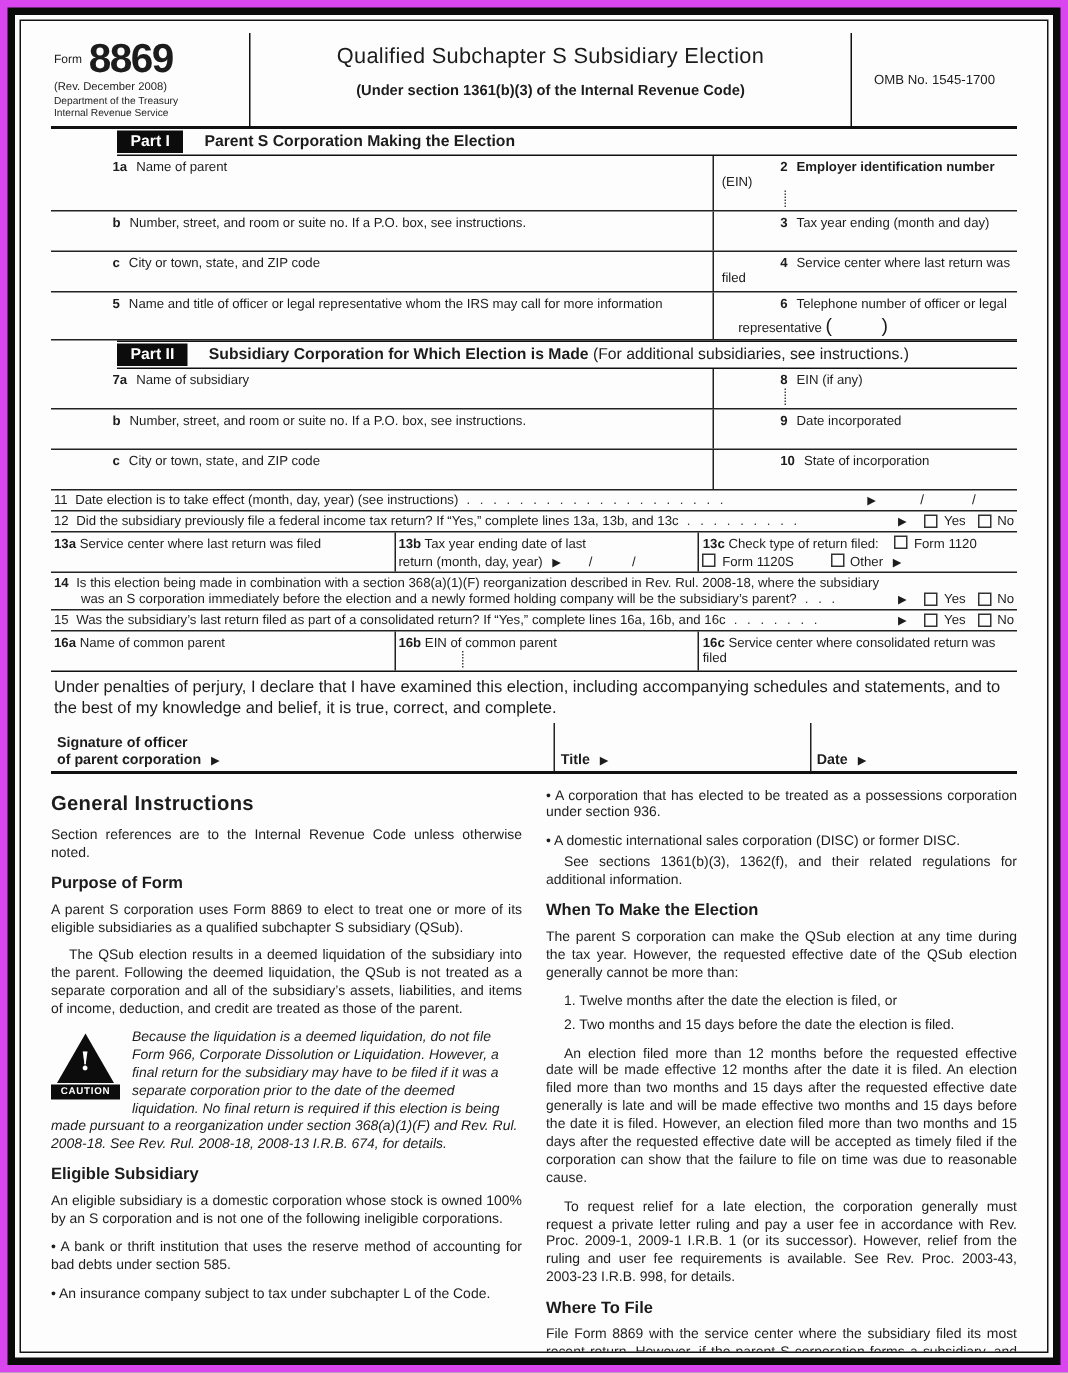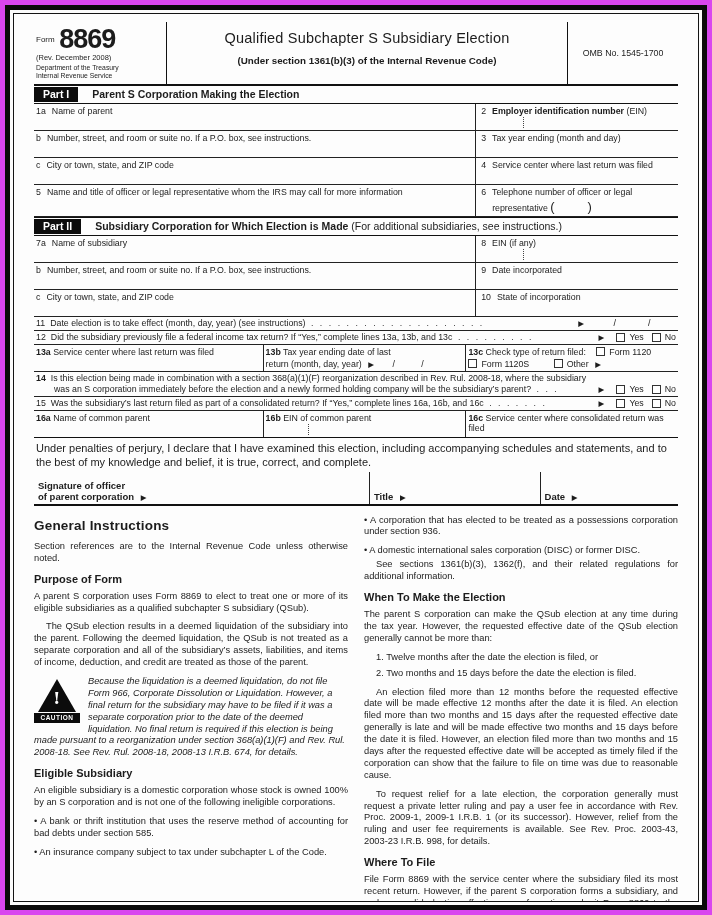"Part I" .part-bar { margin-left: none -> 44px }
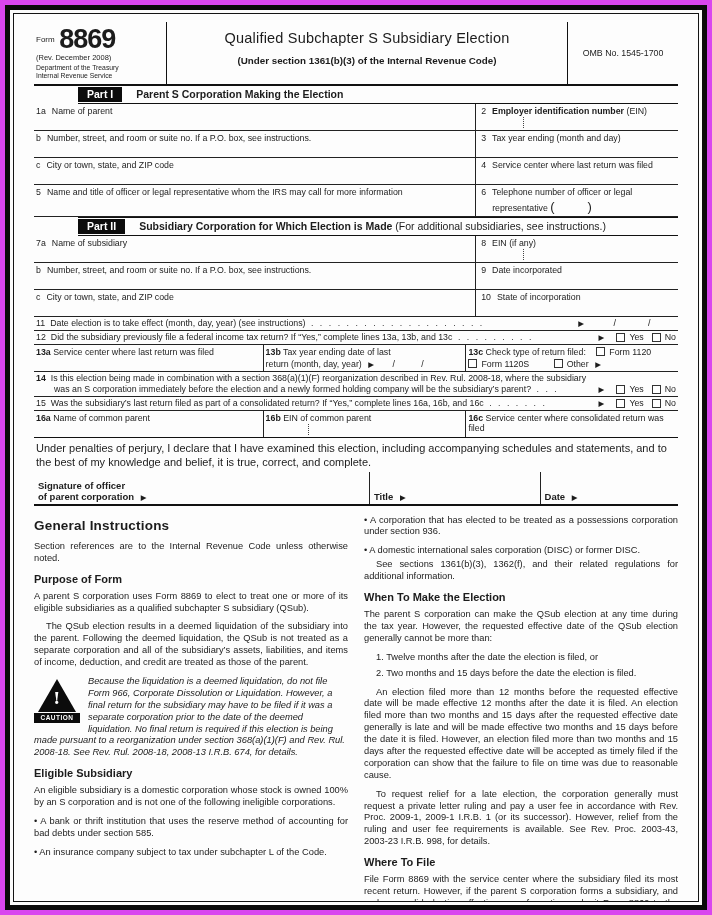"1a" .fcell .num { font-weight: normal -> bold; margin-left: none -> 39px }
